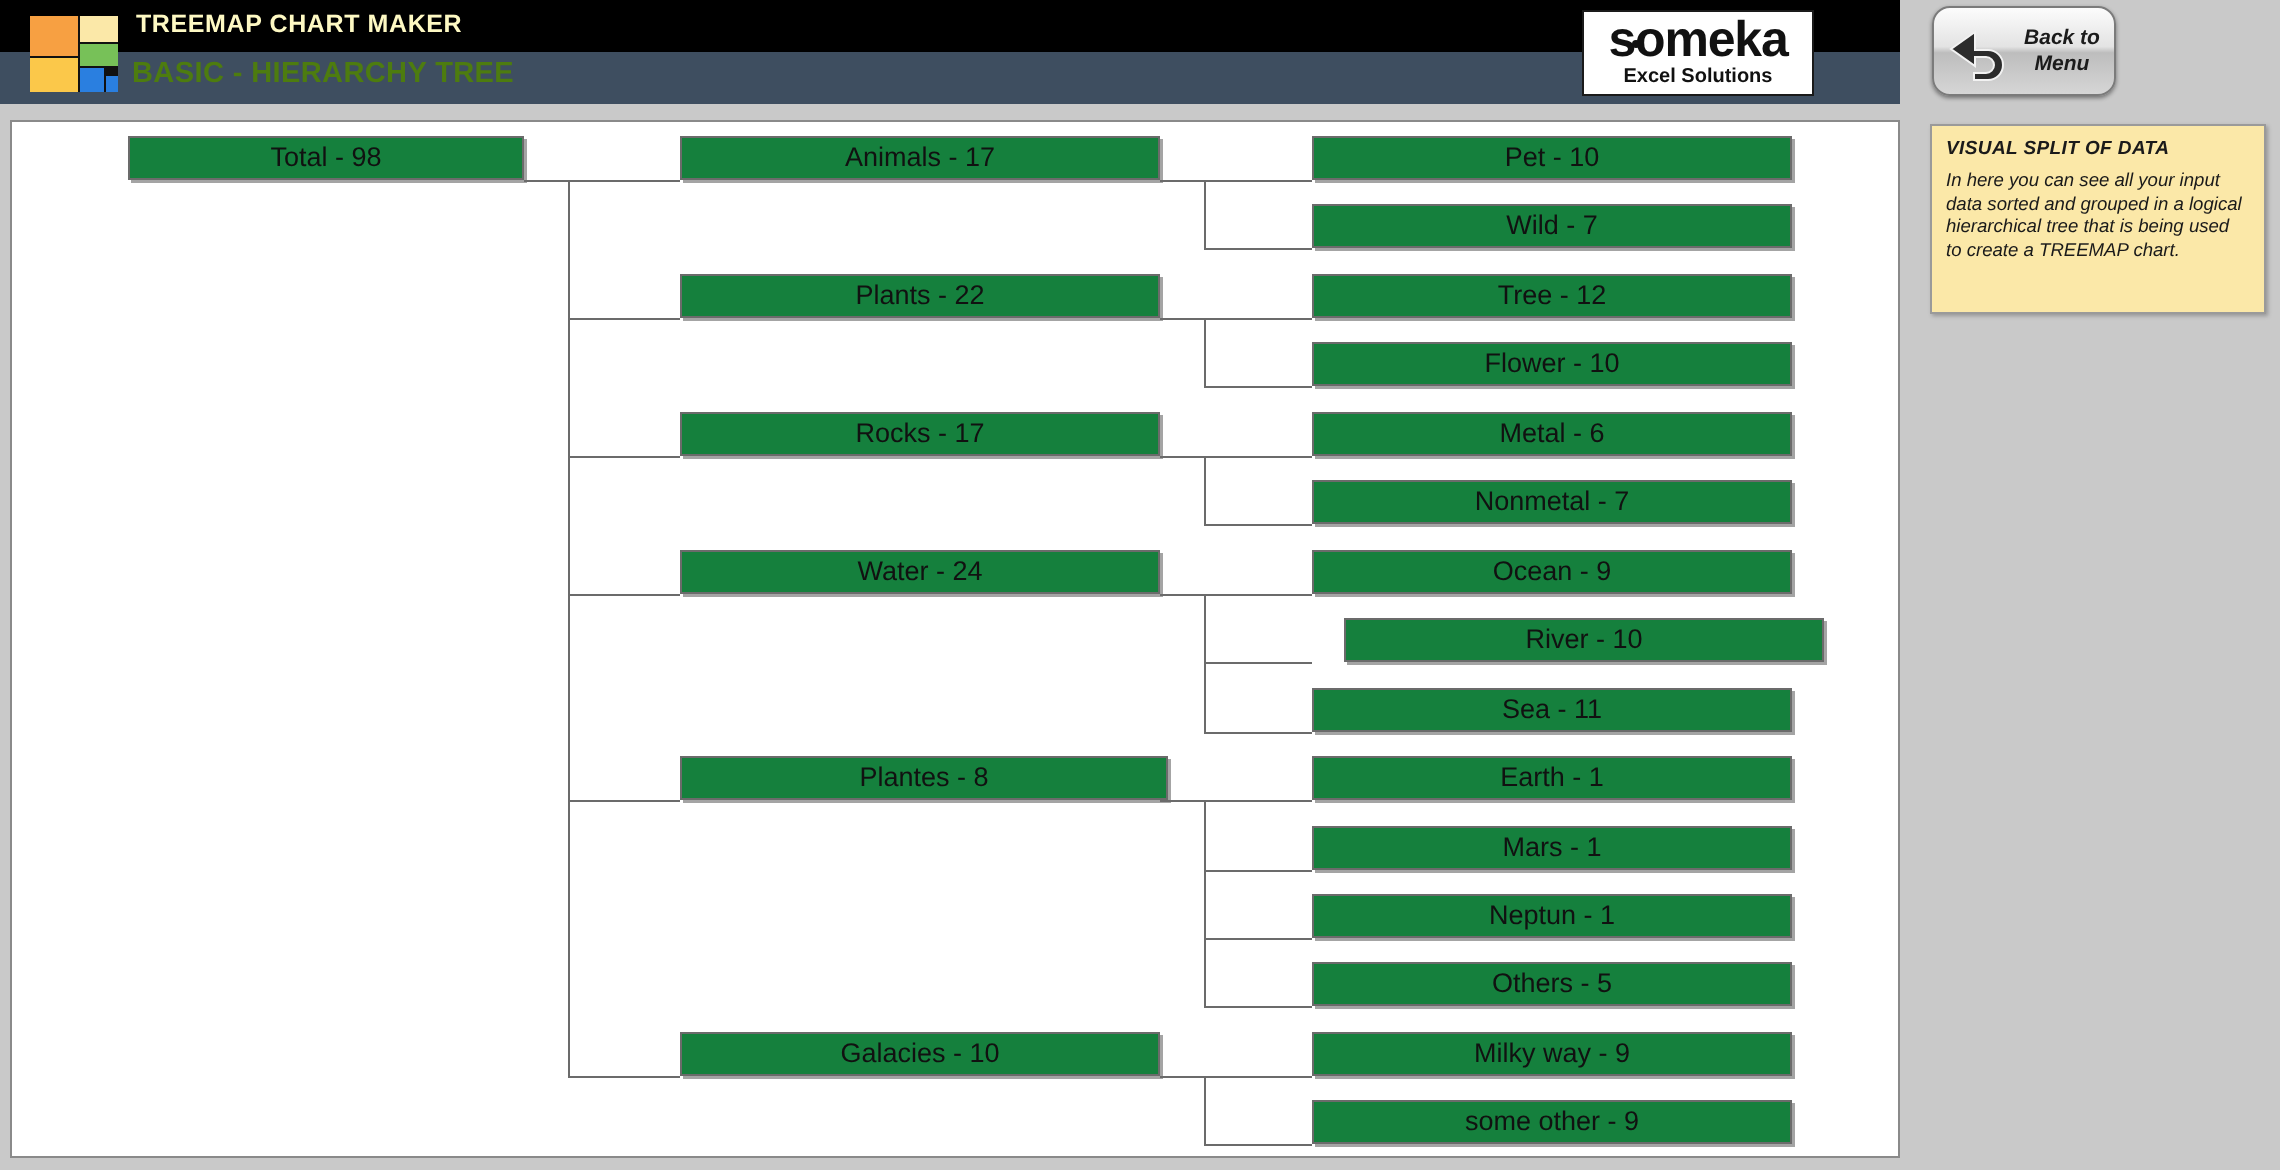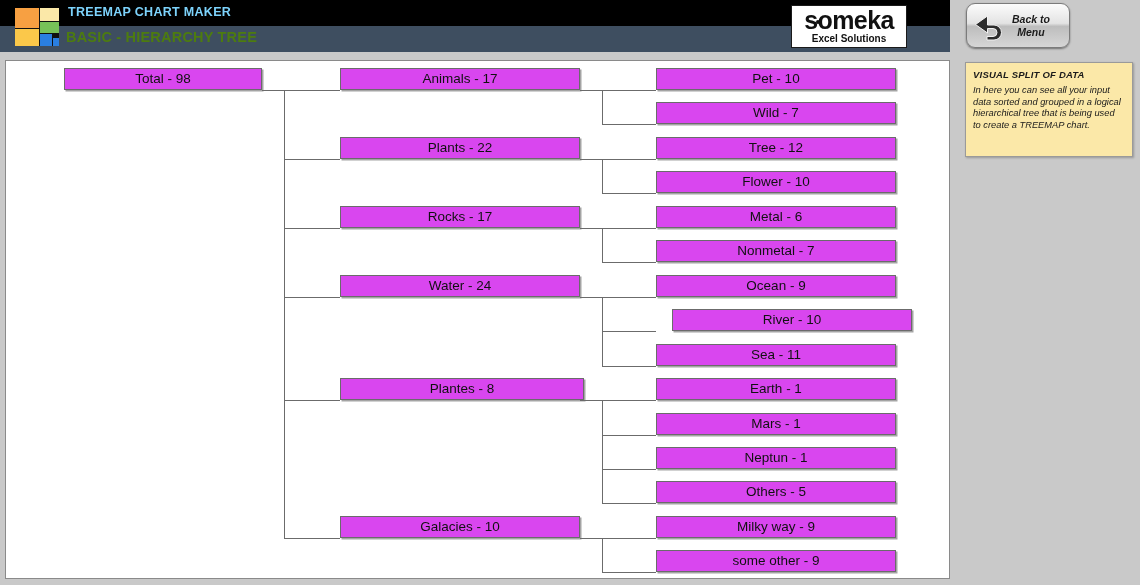"TREEMAP CHART MAKER" #app-title { color: #7dd3fc -> #fef9c3 }
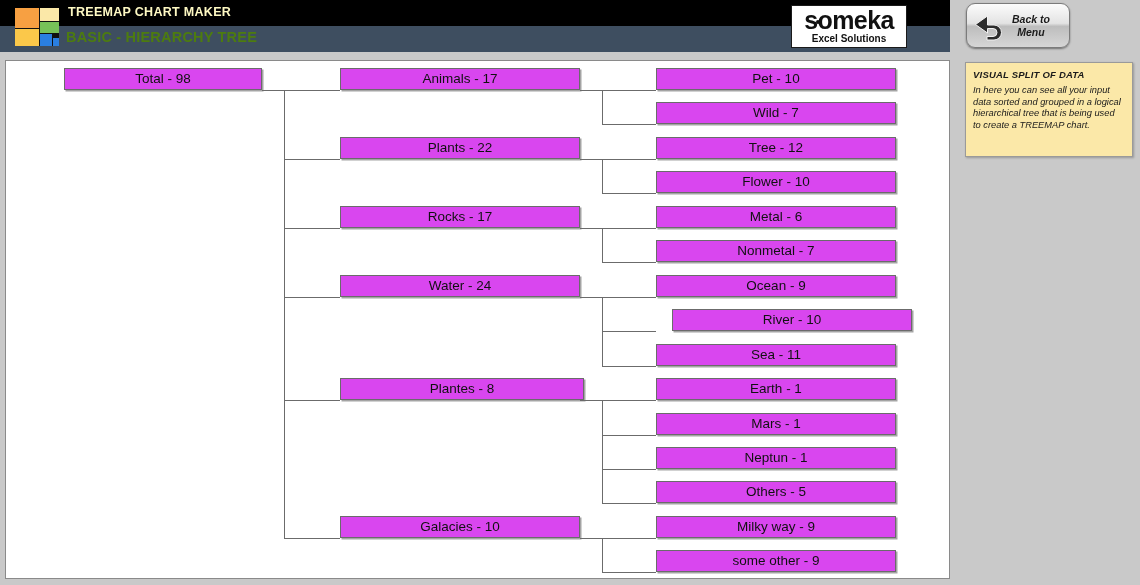"Back to" #back-menu-btn { width: 104px -> 92px }
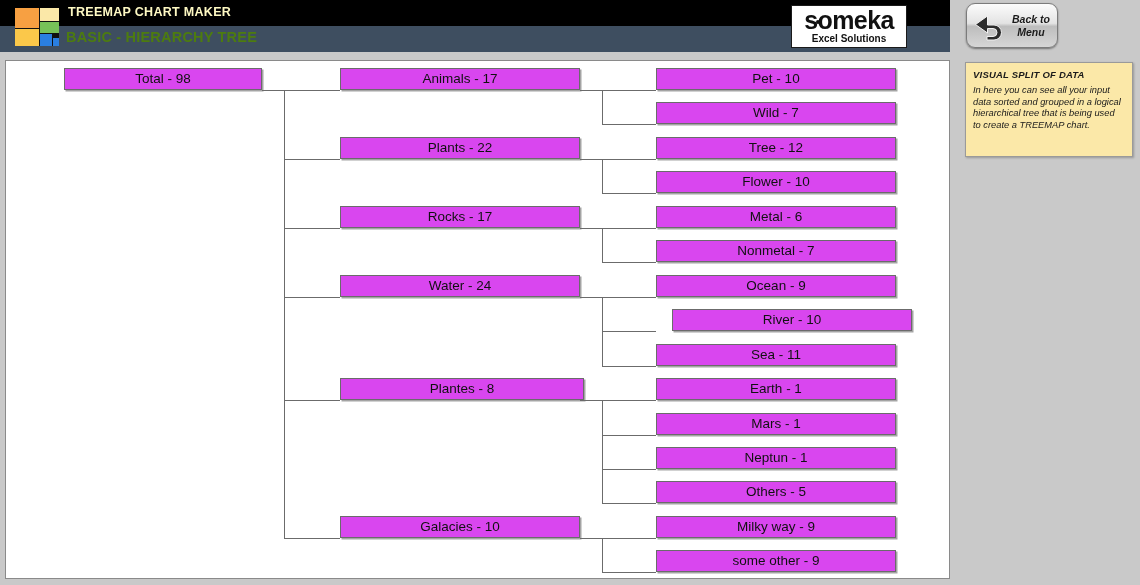"Total - 98" .node { background: #d946ef -> #15803d }
